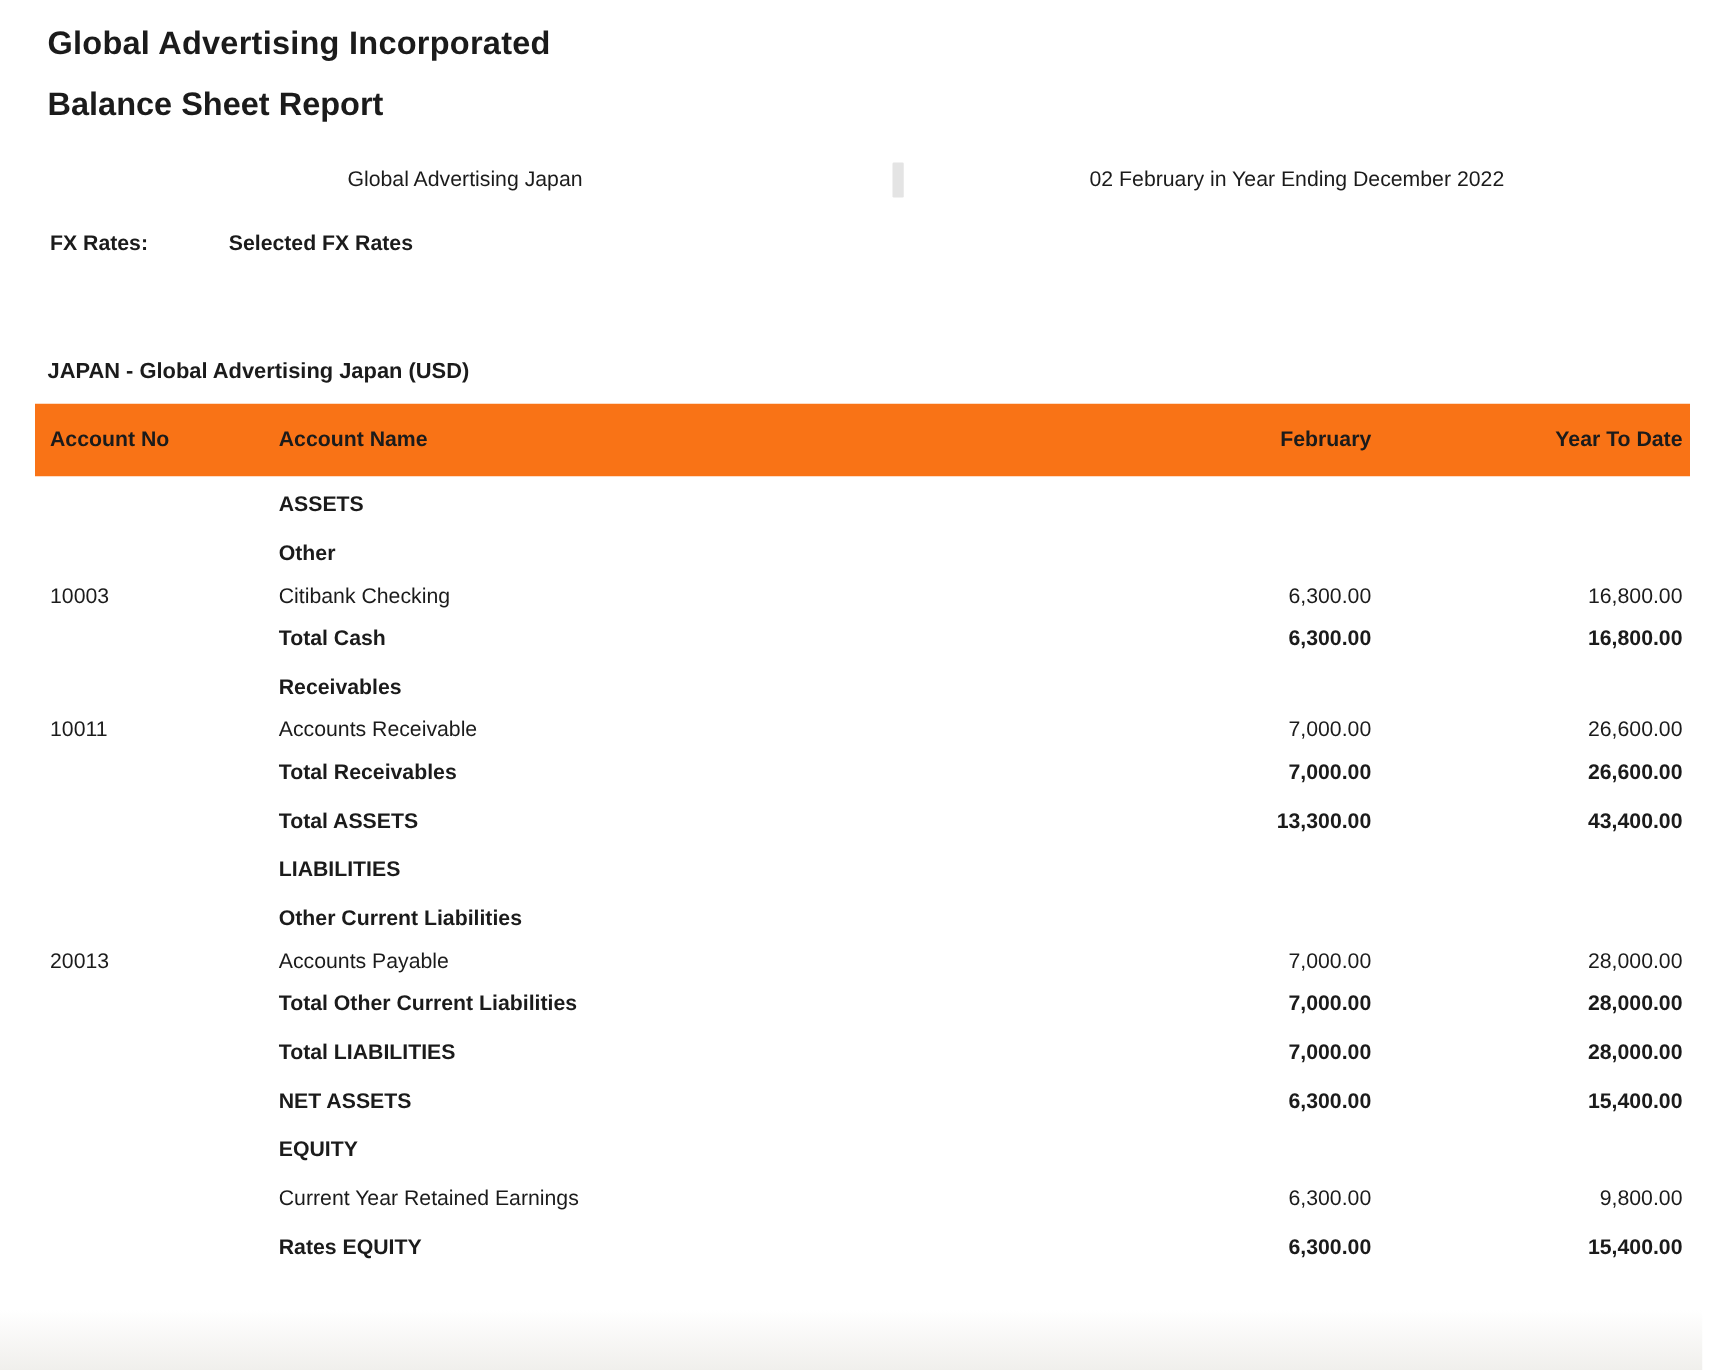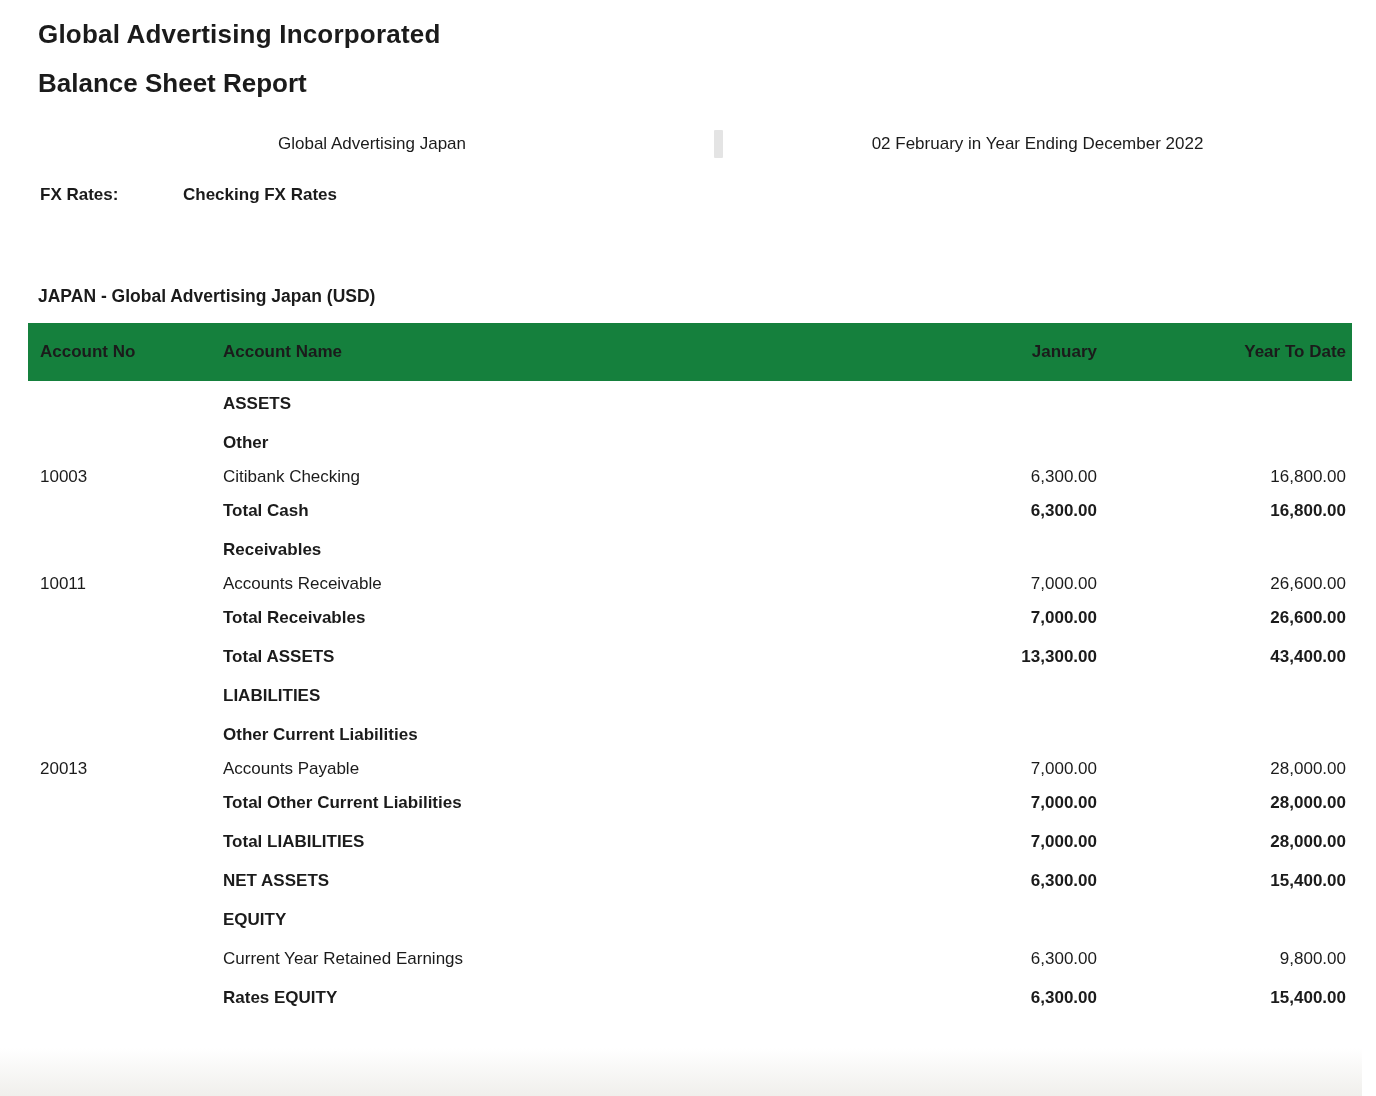"Checking FX Rates" span.fx-value { text: Checking -> Selected }
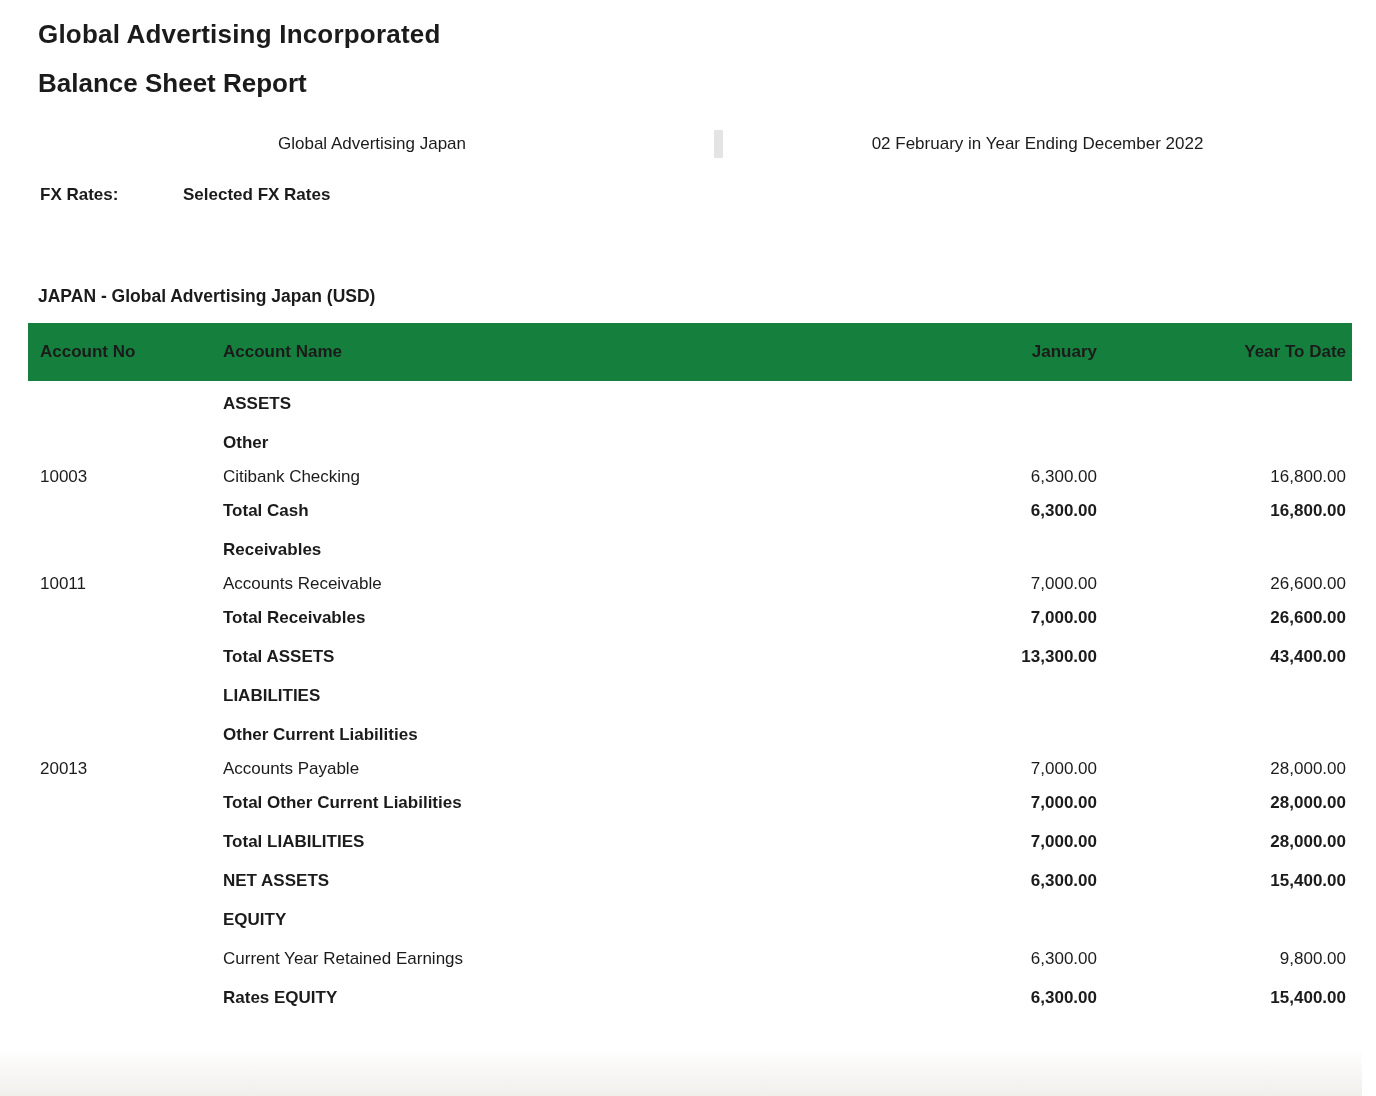"Account No" .thead { background: #15803d -> #f97316 }
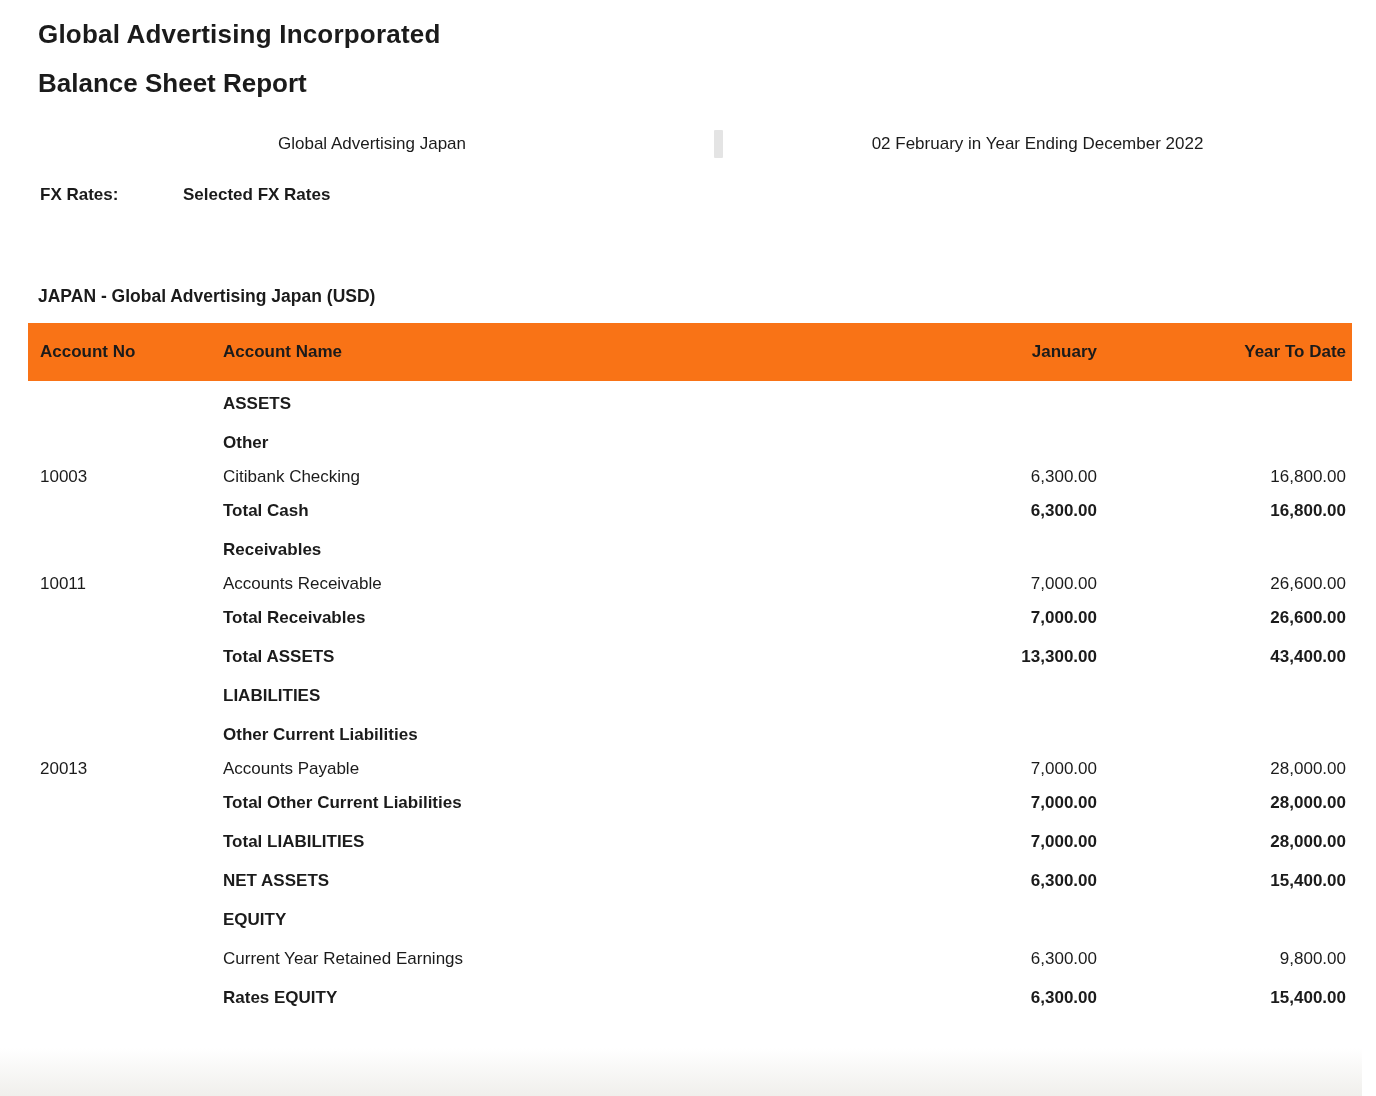"January" div.c-feb { text: January -> February }
